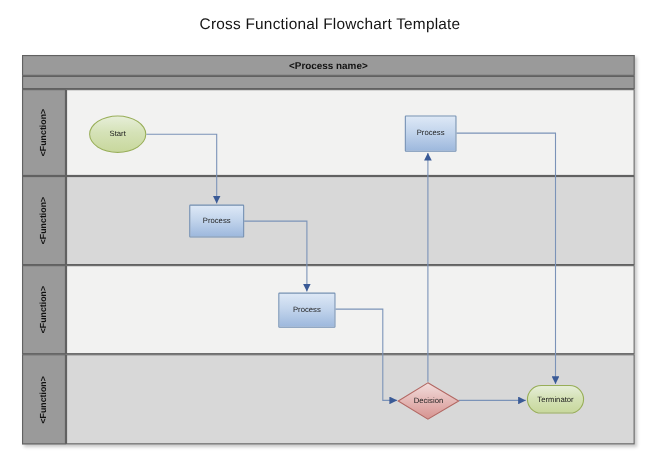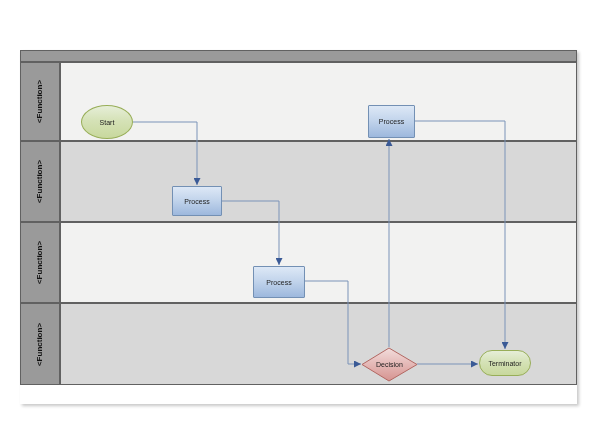"Cross Functional Flowchart Template" div.title { html: none -> <div>Cross Functional Flowchart Template</div> }
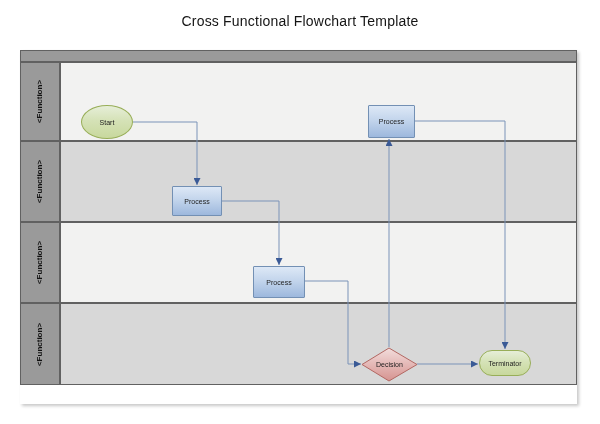"<Process name>" div.hdr { html: none -> <div> <span>&lt;Process name&gt;</span> </div> }
